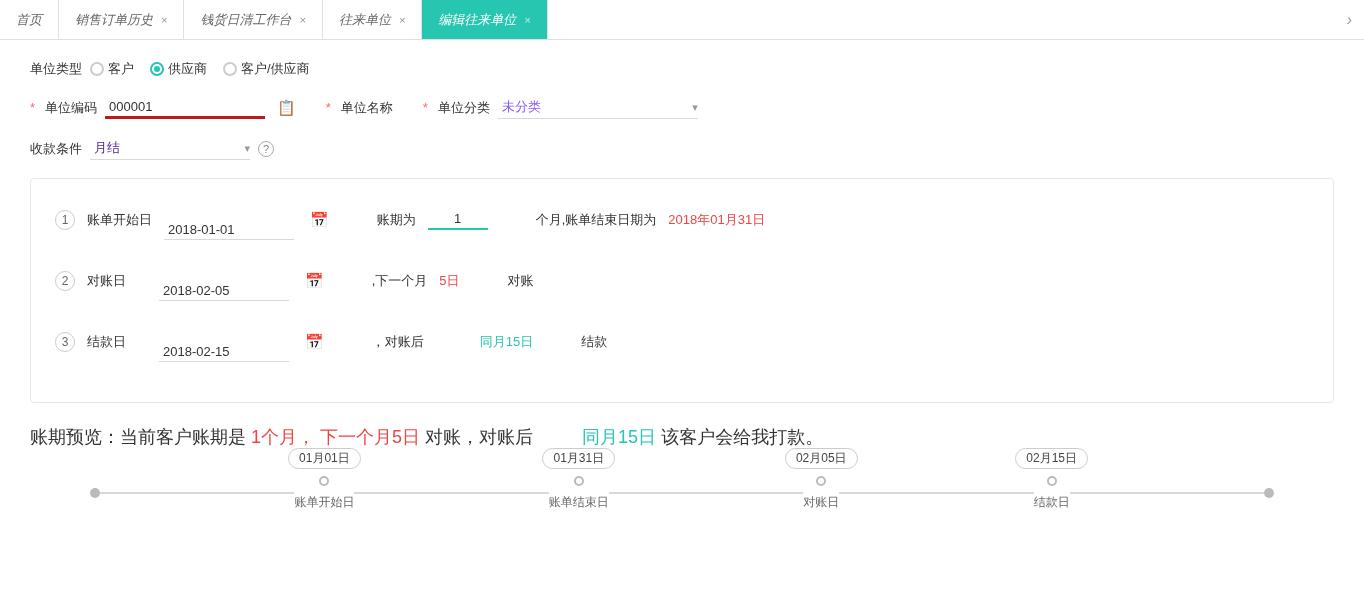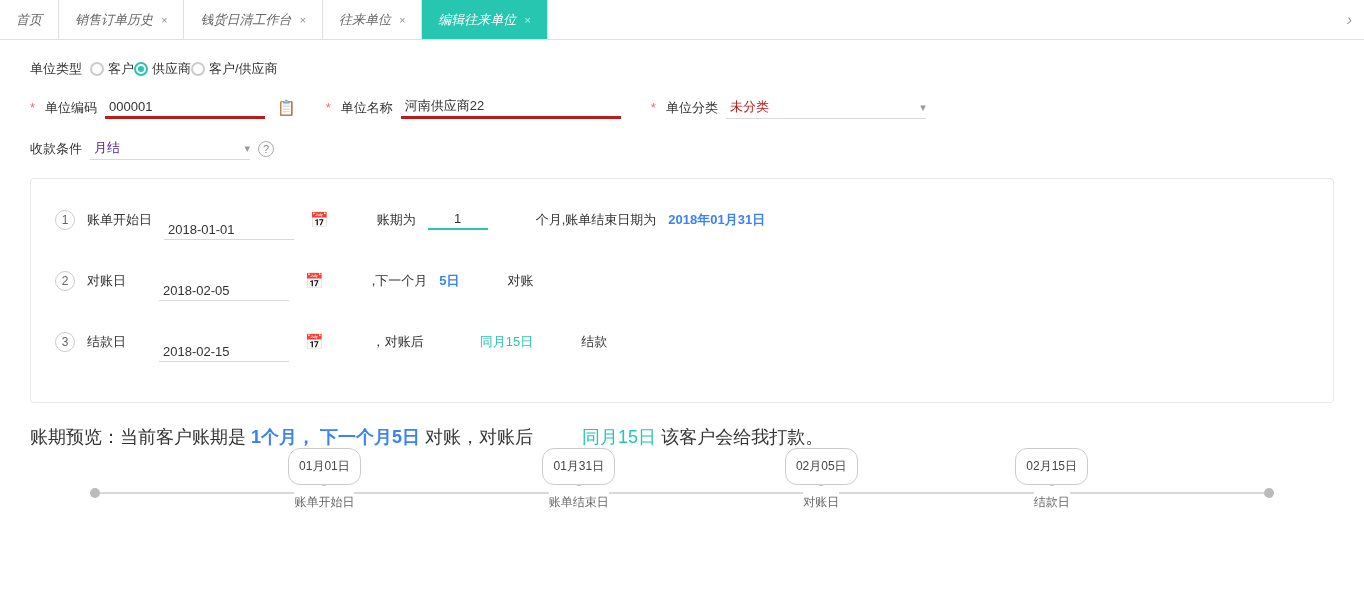"客户" .radio-group { gap: none -> 16px }
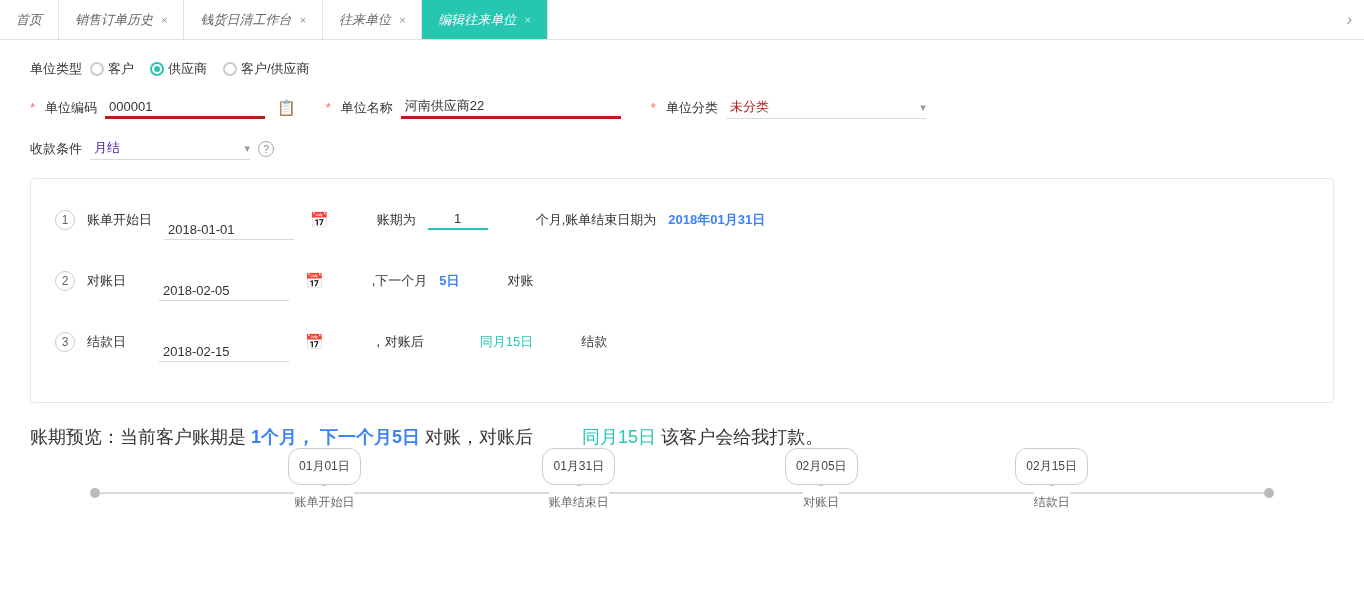"河南供应商22" input.form-input { html: <input> -> none }
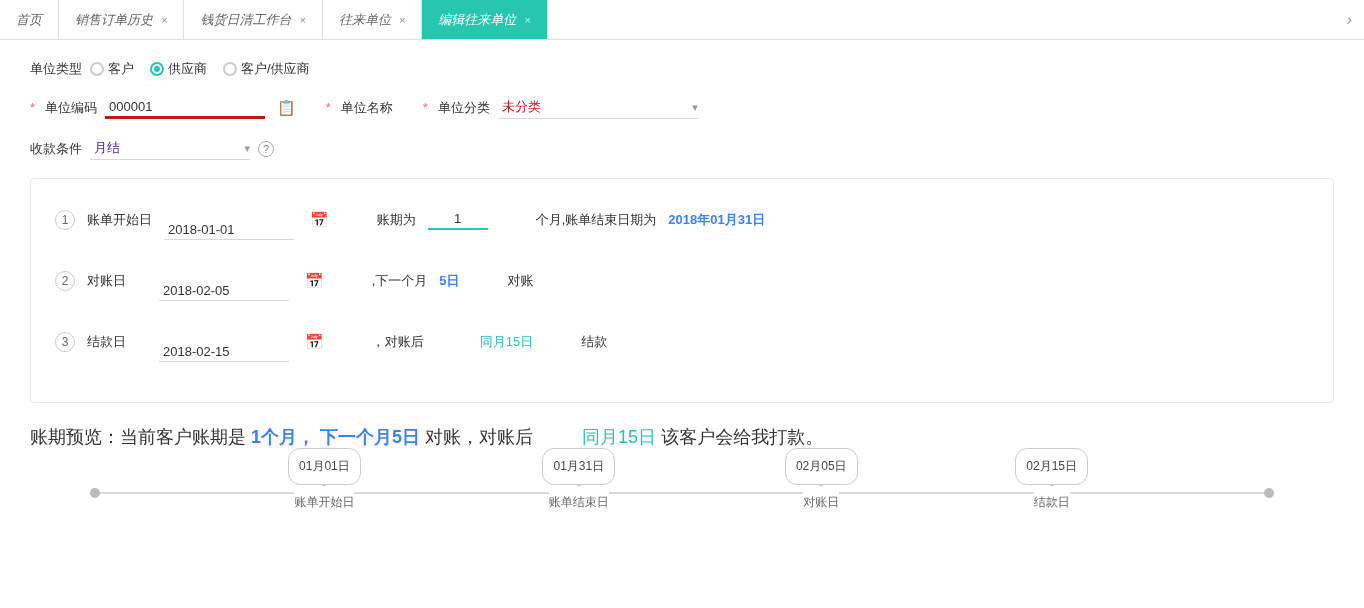"未分类" .select-dropdown .select-text { color: #b91c1c -> #8b5cf6 }
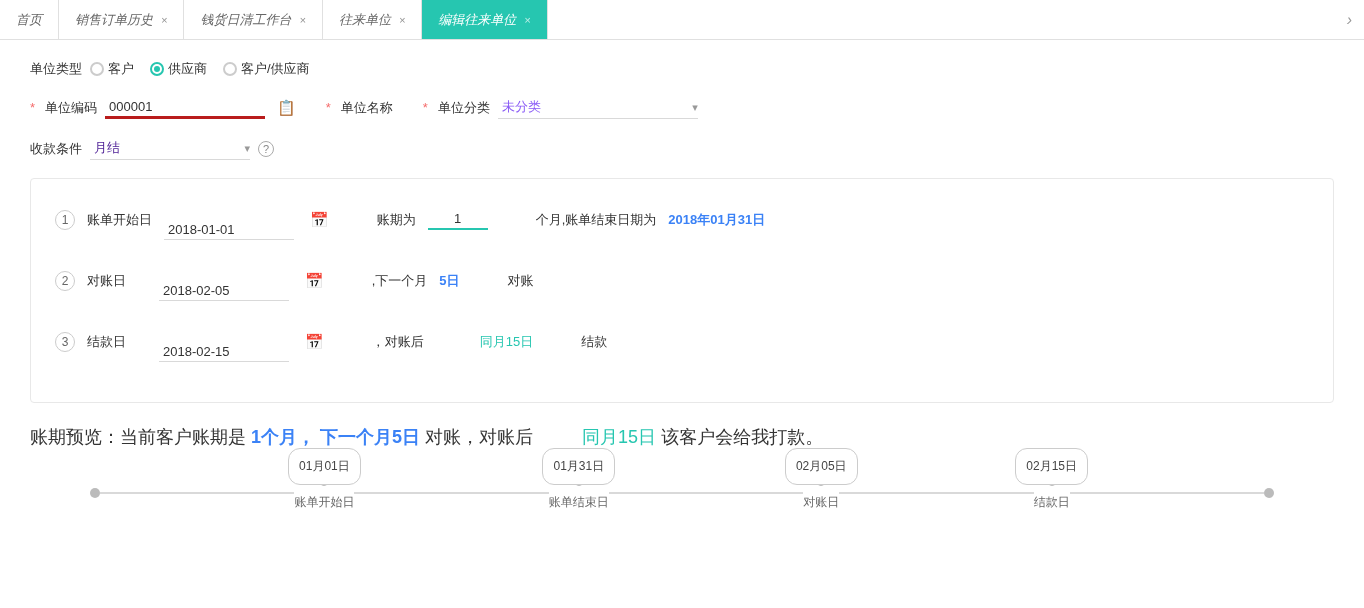"2018年01月31日" .highlight-orange { color: #3b82f6 -> #ef4444; font-weight: 700 -> 400 }
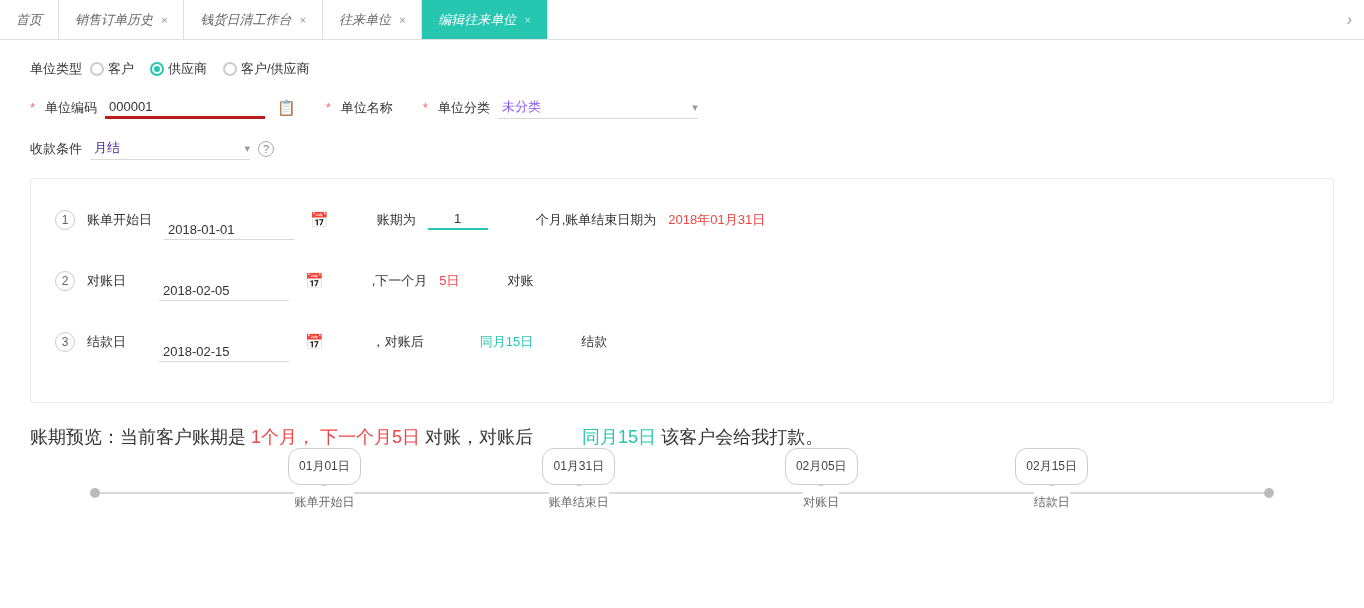"01月01日" .tl-tag { padding: 9px 10px -> 1px 10px }
